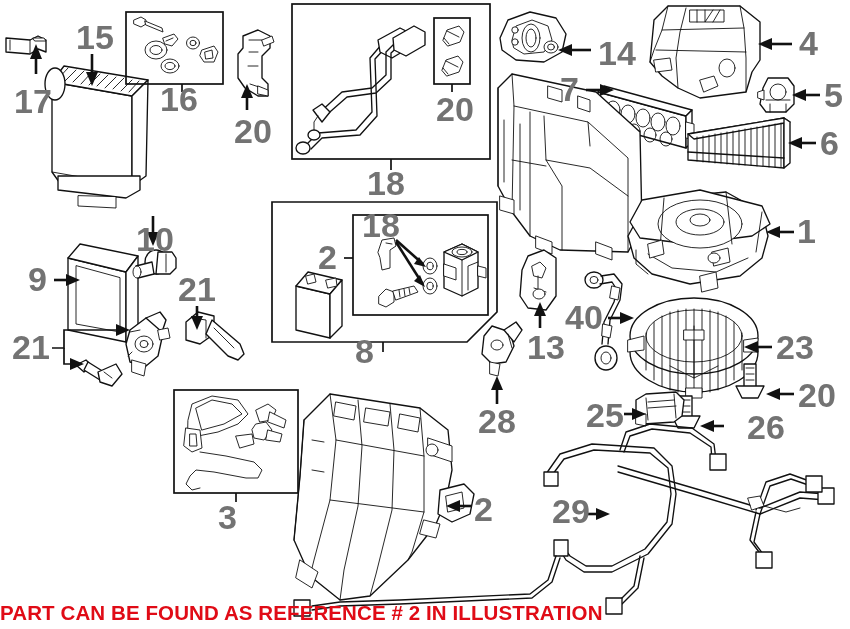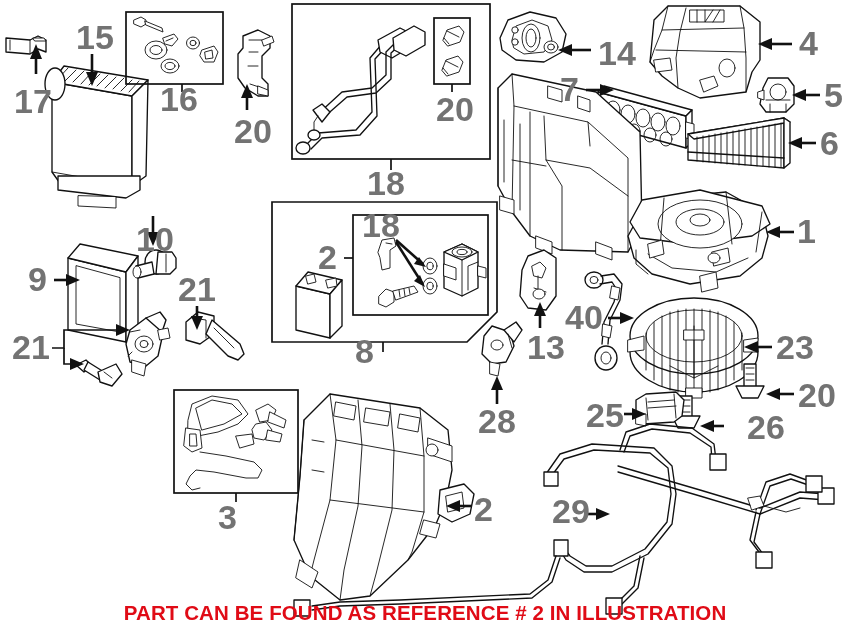"PART CAN BE FOUND AS" .footnote { text-align: center -> none }
